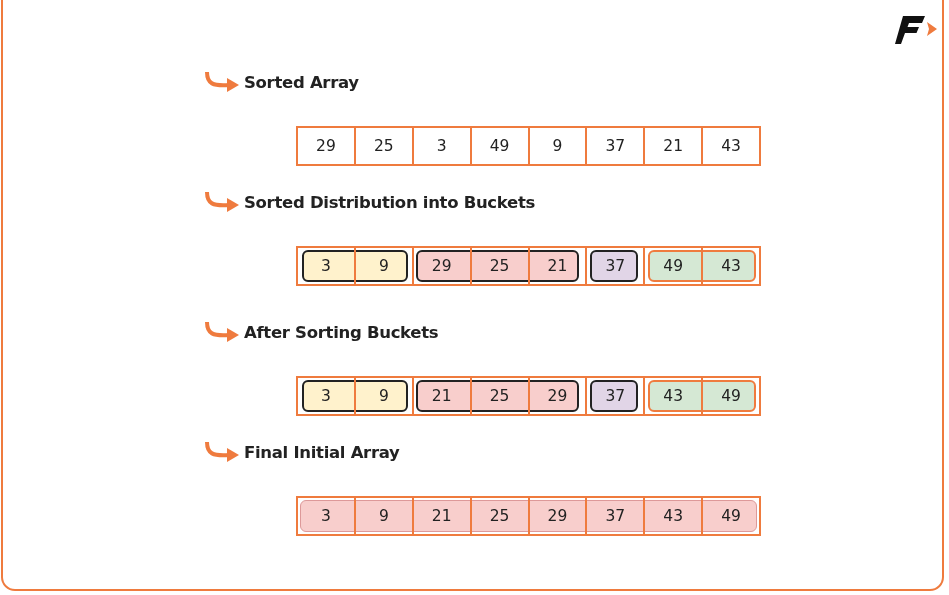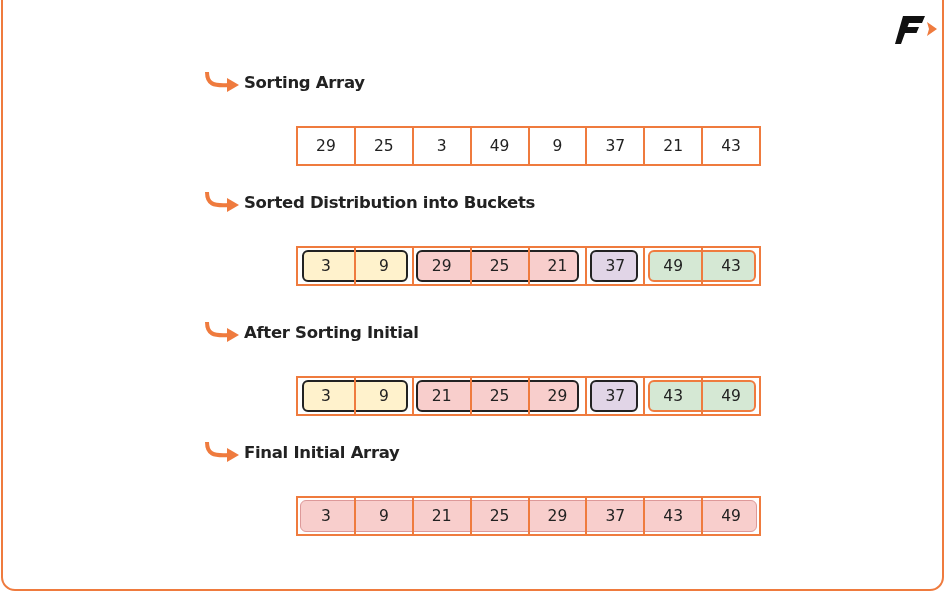"Sorting Array" span { text: Sorting -> Sorted }
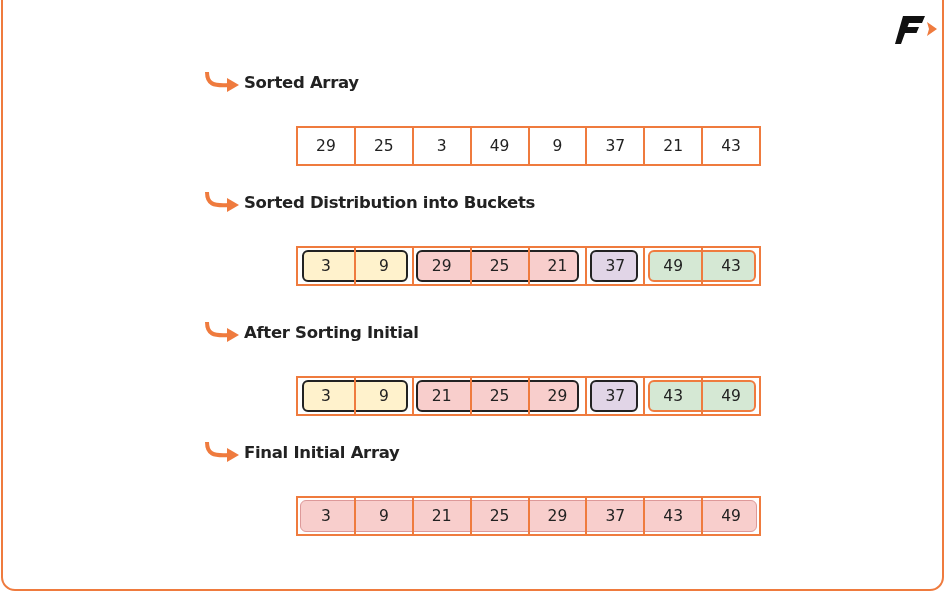"After Sorting Initial" span { text: Initial -> Buckets }
